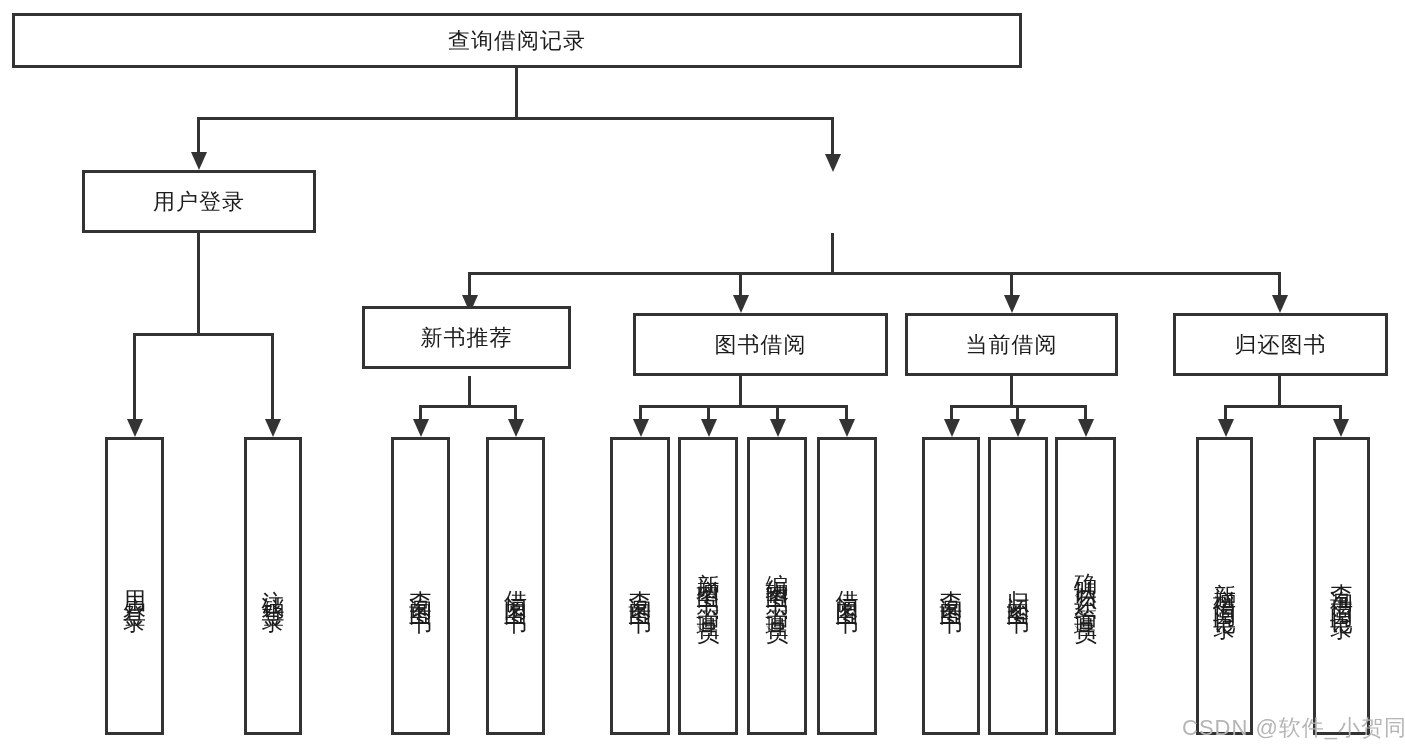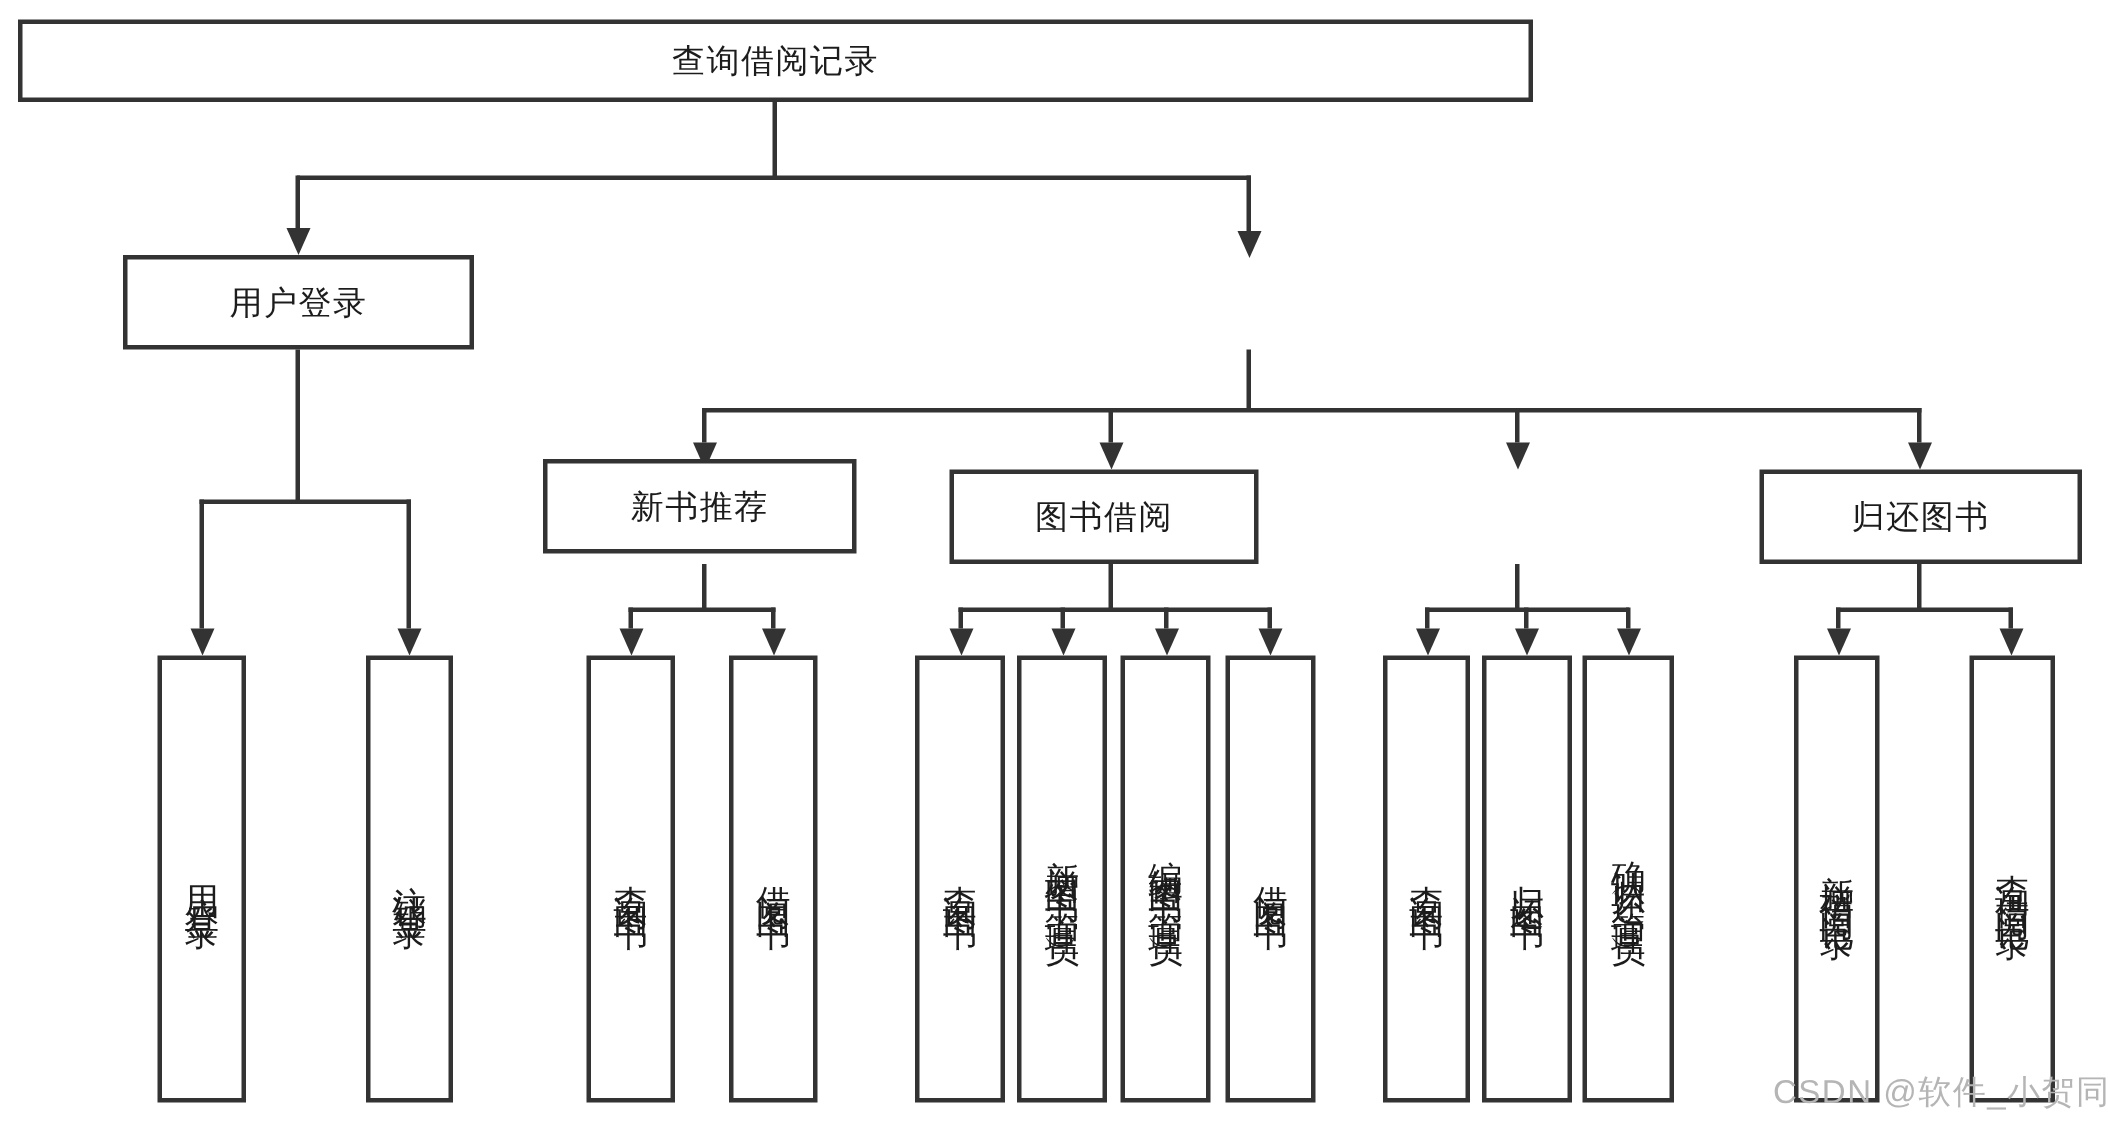"图书借阅" div.box { width: 206px -> 255px }
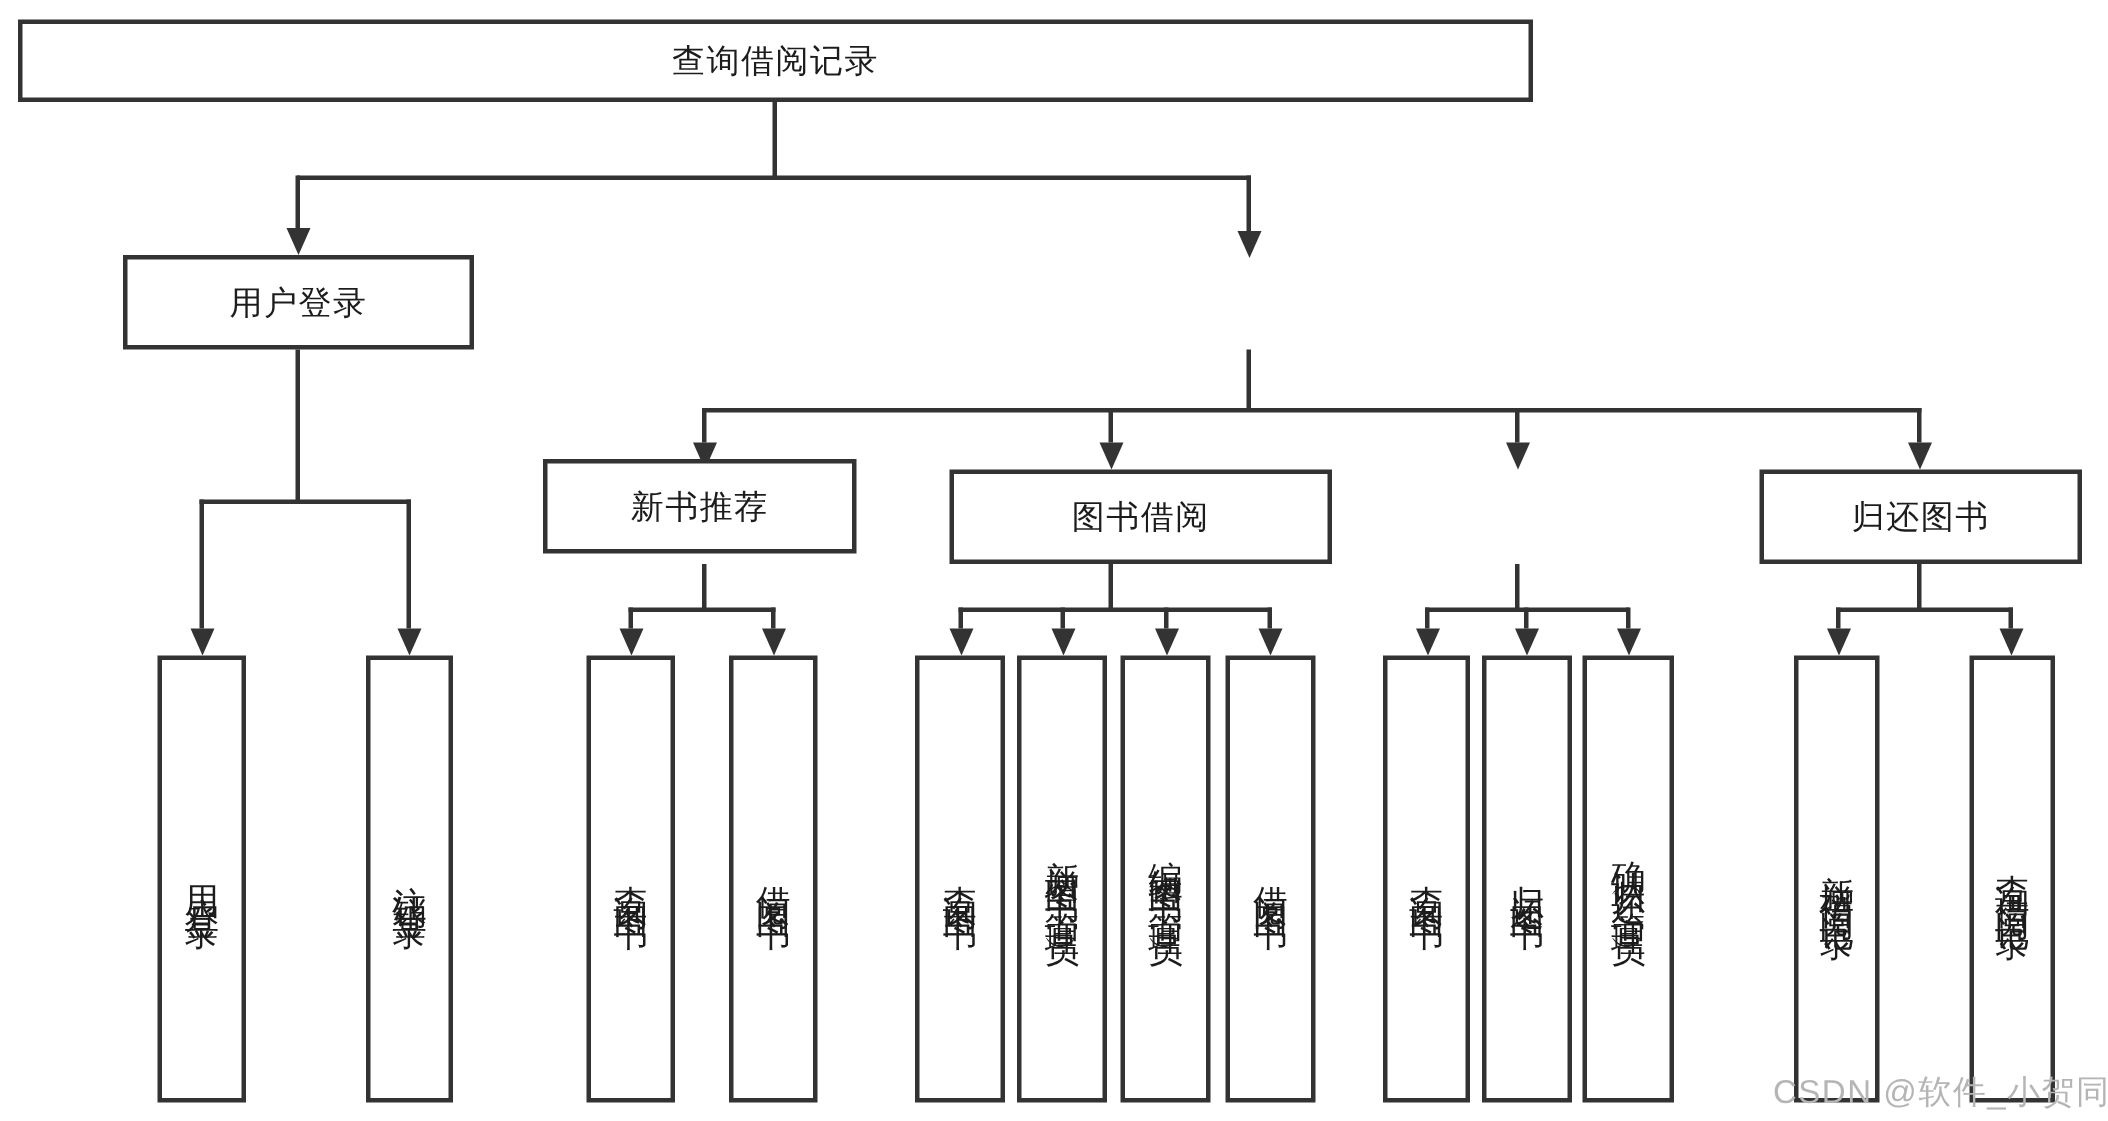"当前借阅" div.box { html: none -> <div> <span>当前借阅</span> </div> }
